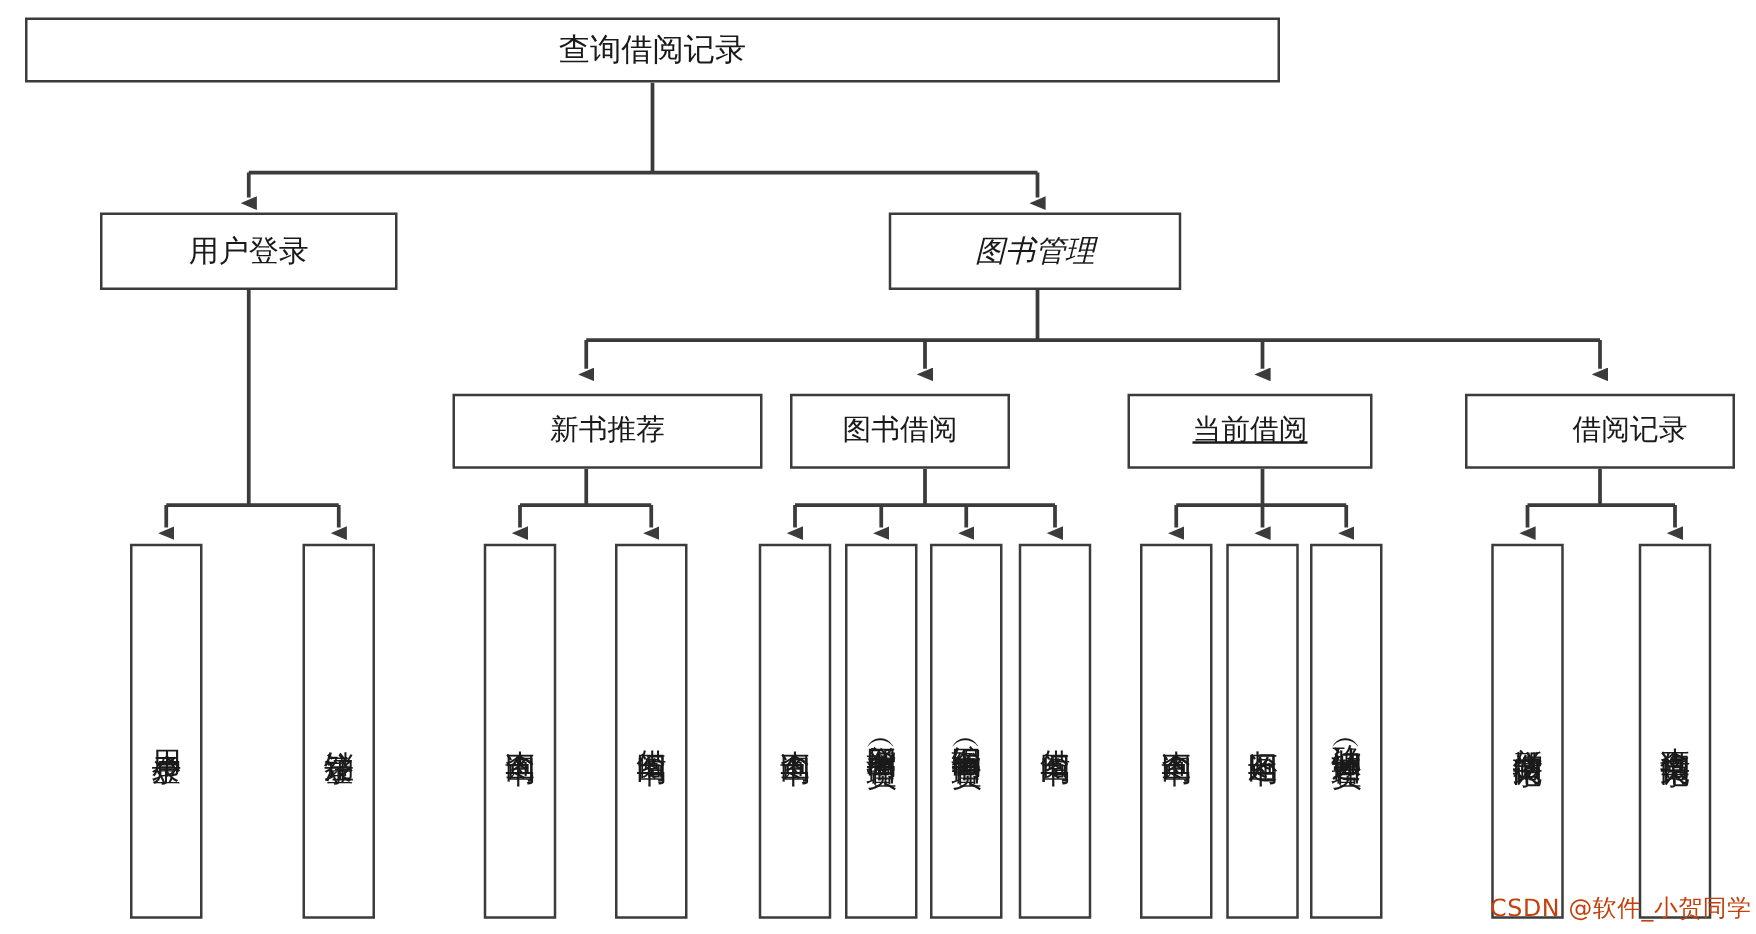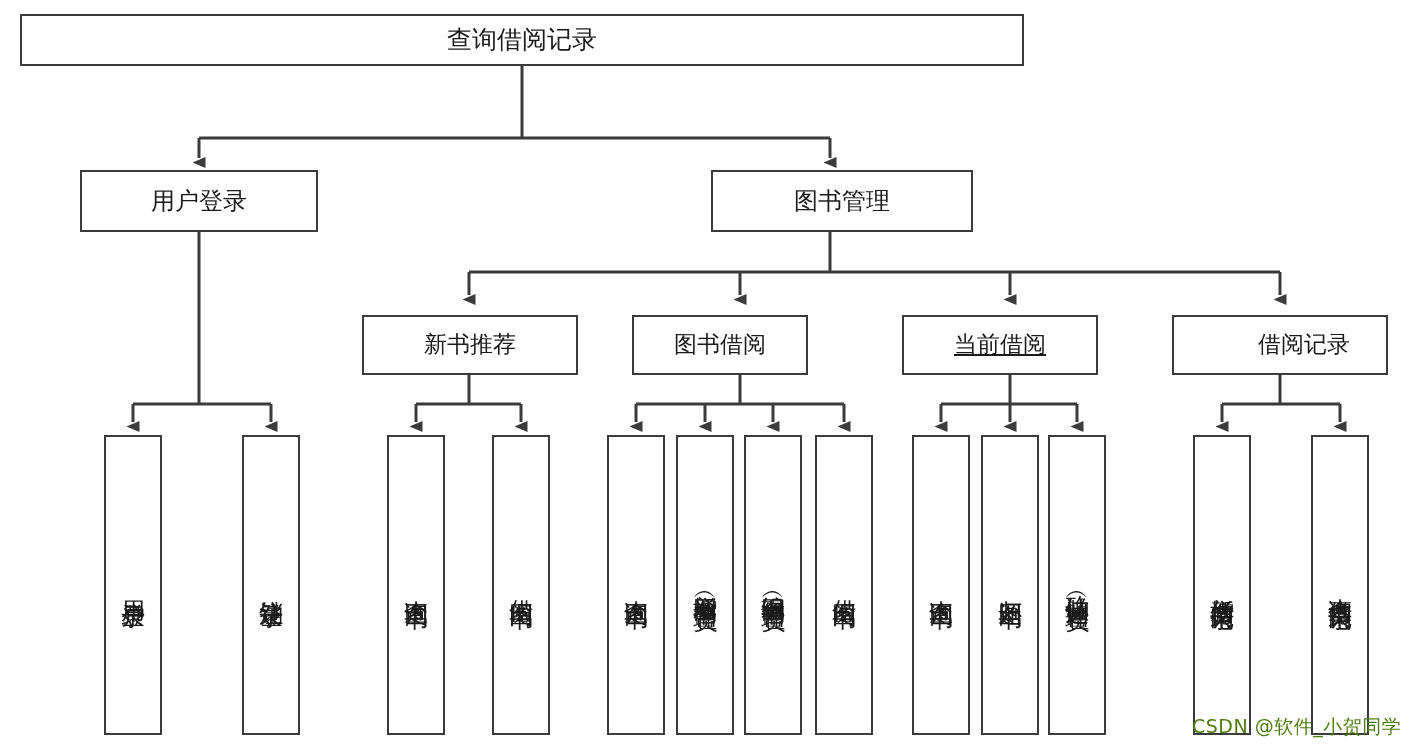"图书管理" div.node { font-style: none -> italic; width: 262px -> 234px }
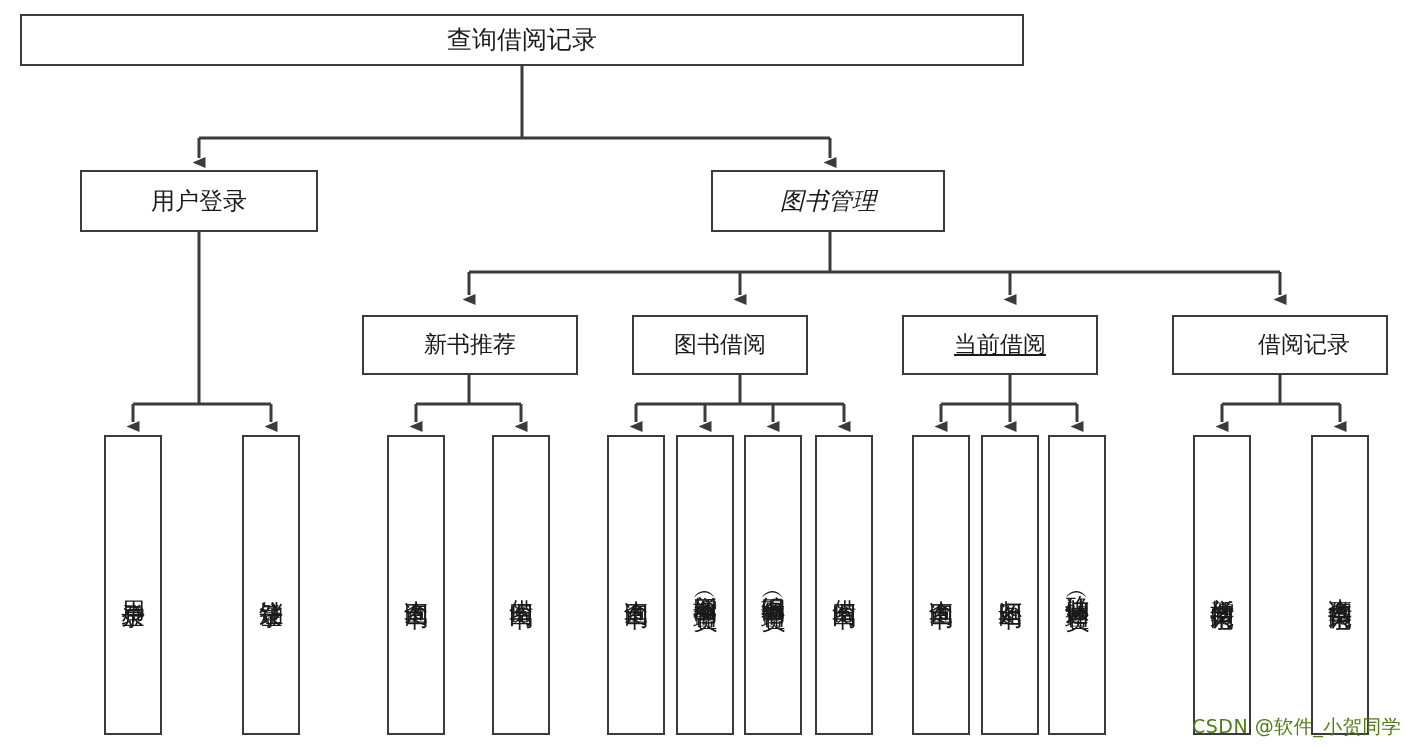"新书推荐" div.node { width: 216px -> 248px }
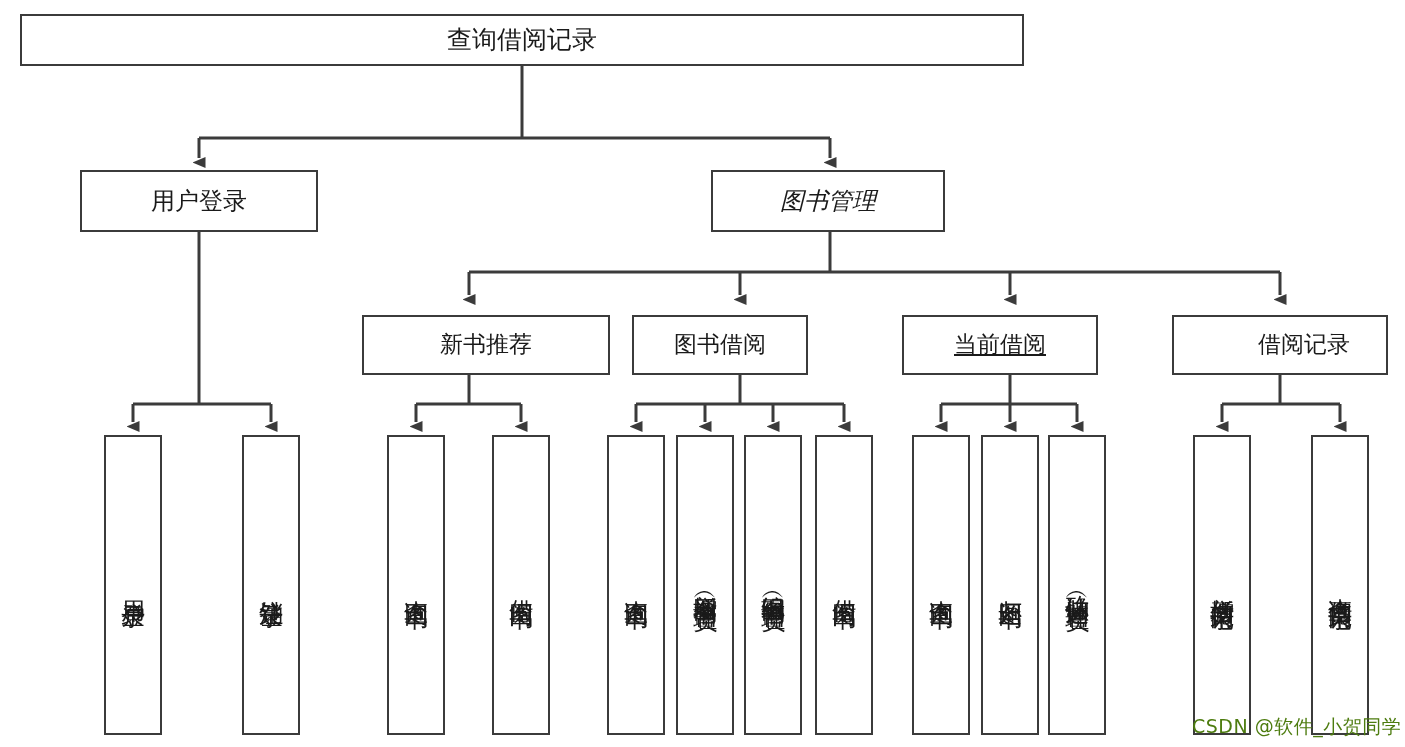"CSDN @软件_小贺同学" .watermark { color: #4d7c0f -> #c2410c }
